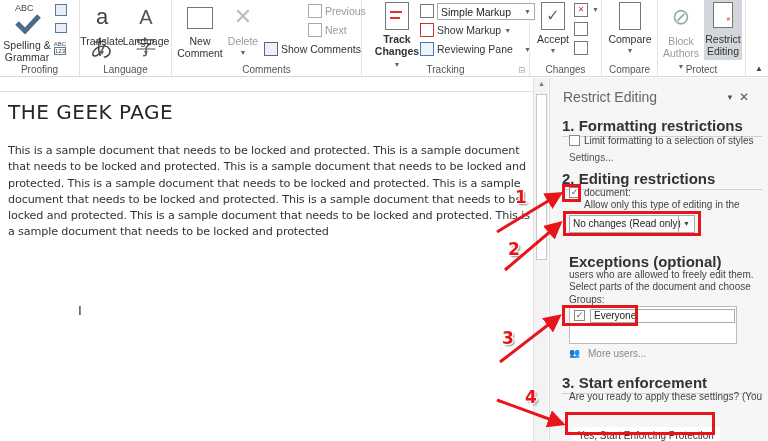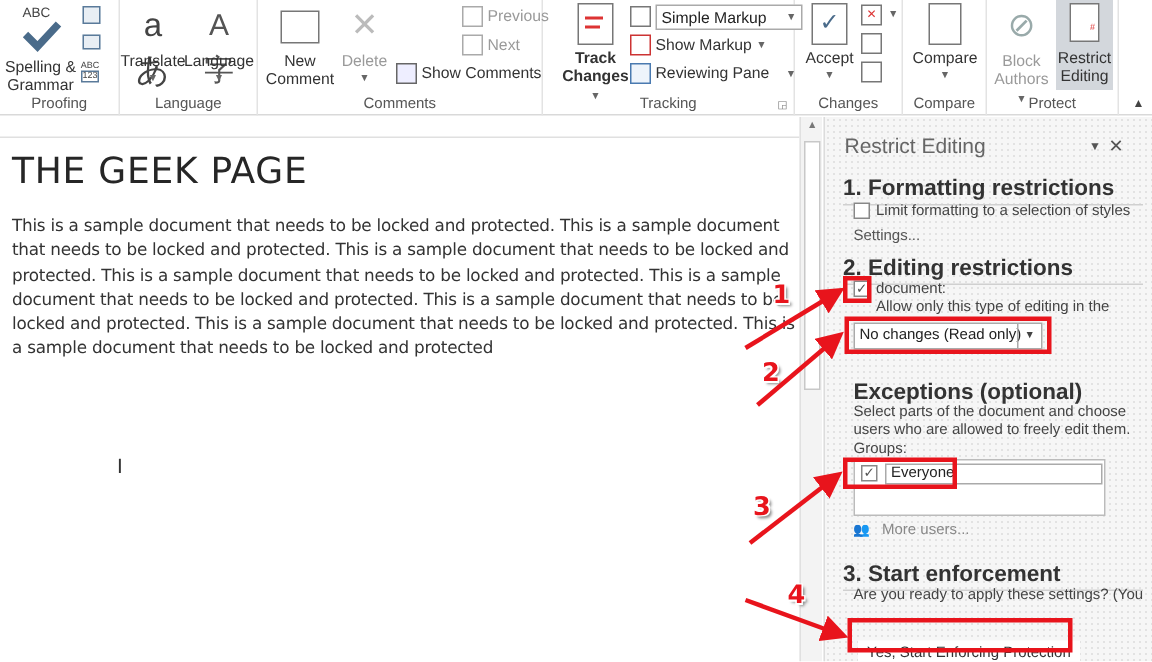"THE GEEK PAGE" .doc-title { font-size: 24px -> 20px }
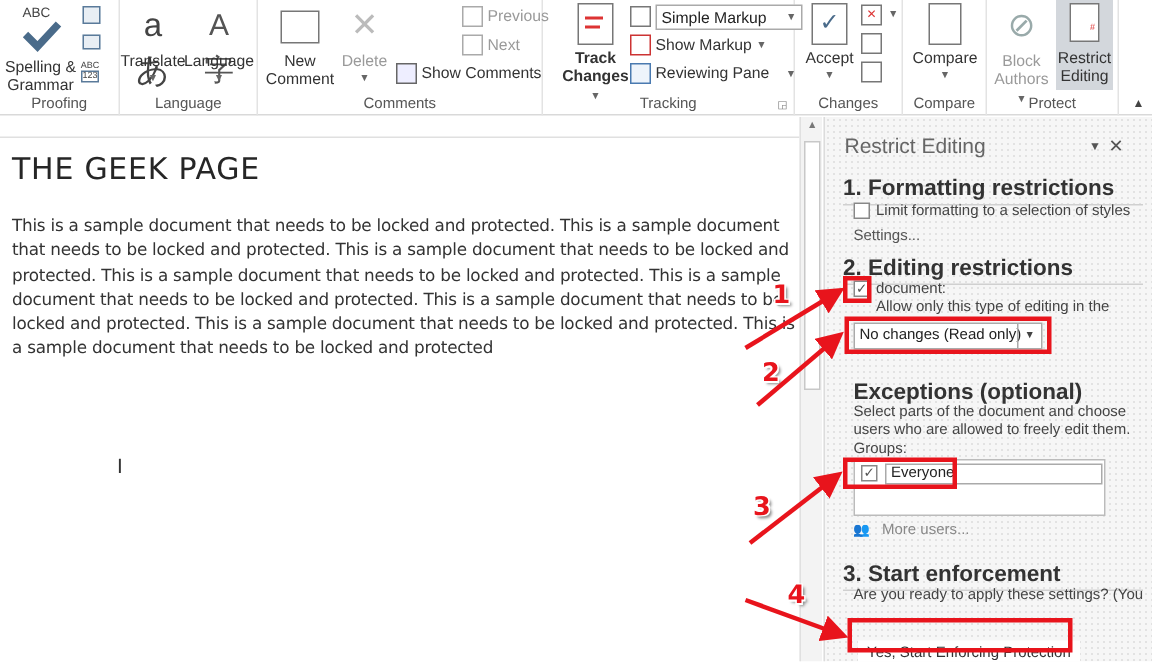"Select parts of the document" div { order: before "users who are allowed to" -> after "users who are allowed to" }
